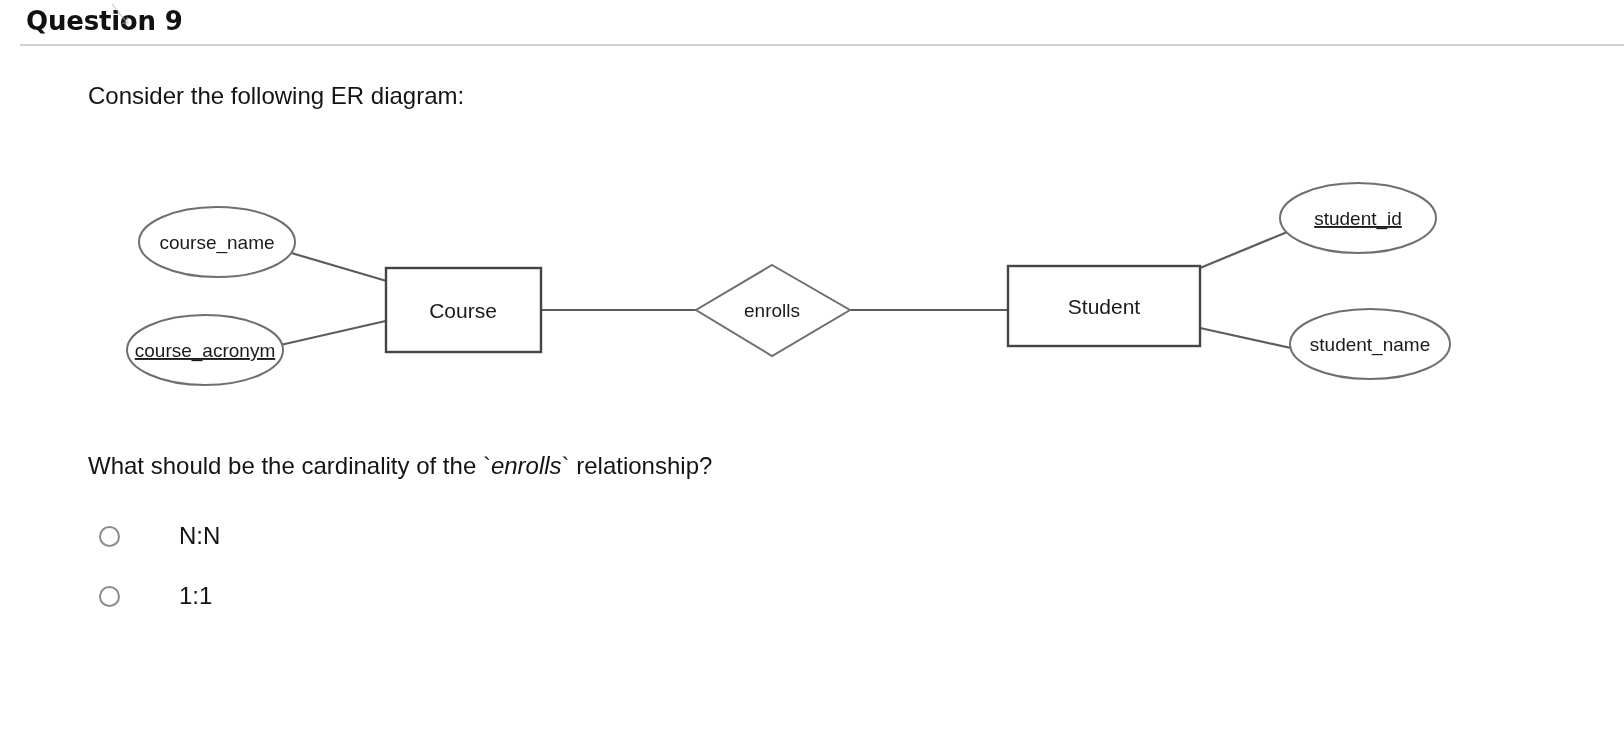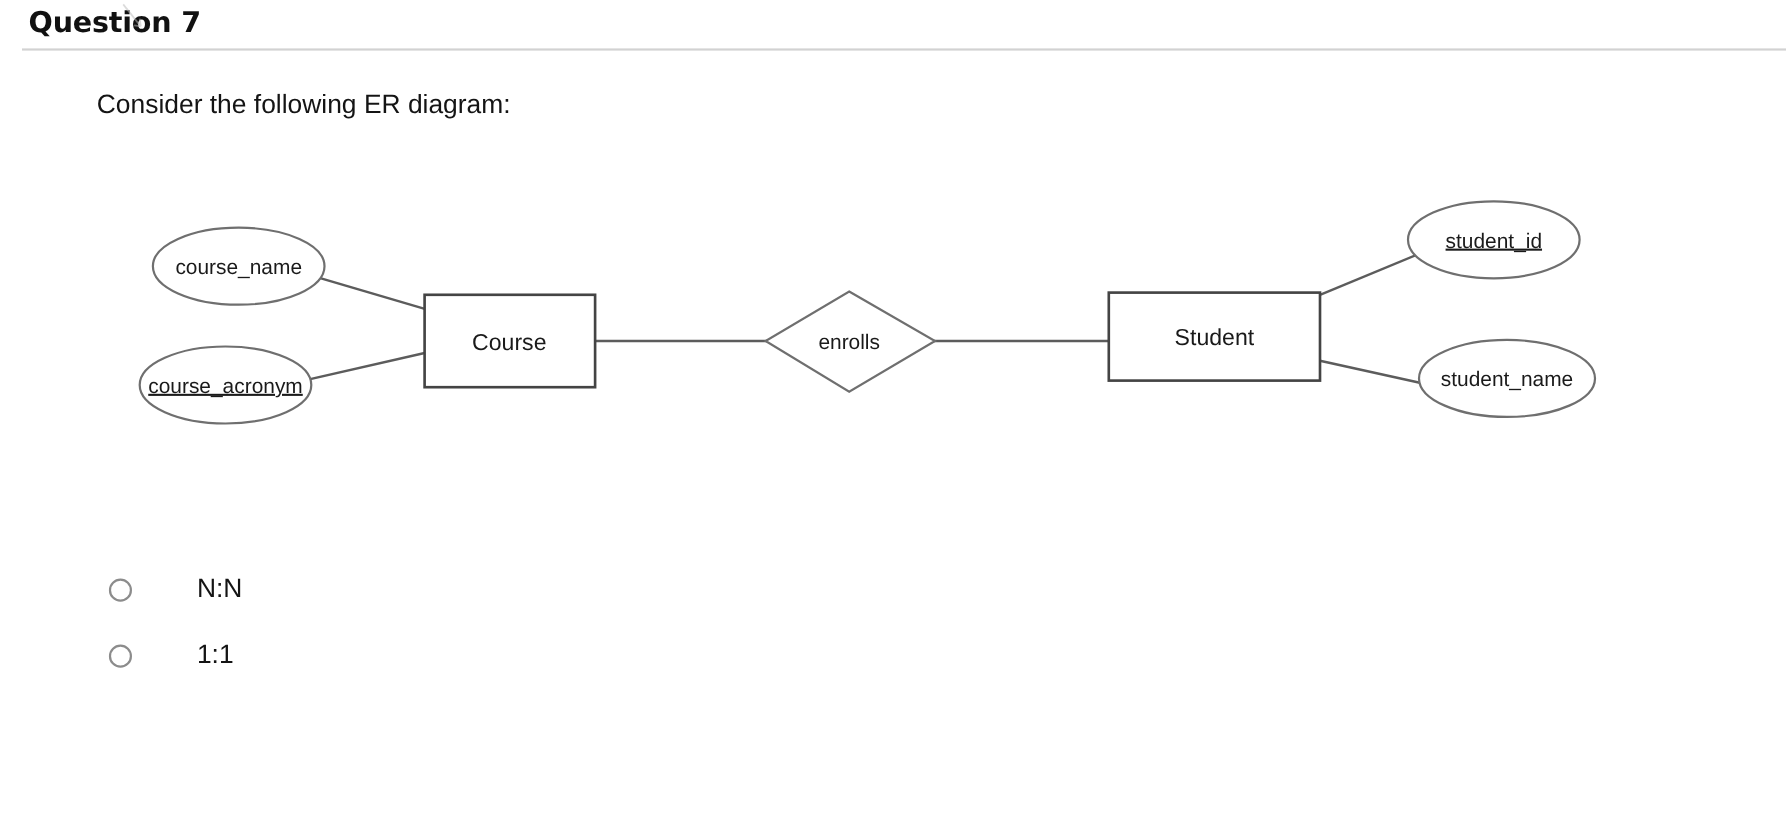"Question 7" div.question-header { text: 7 -> 9 }
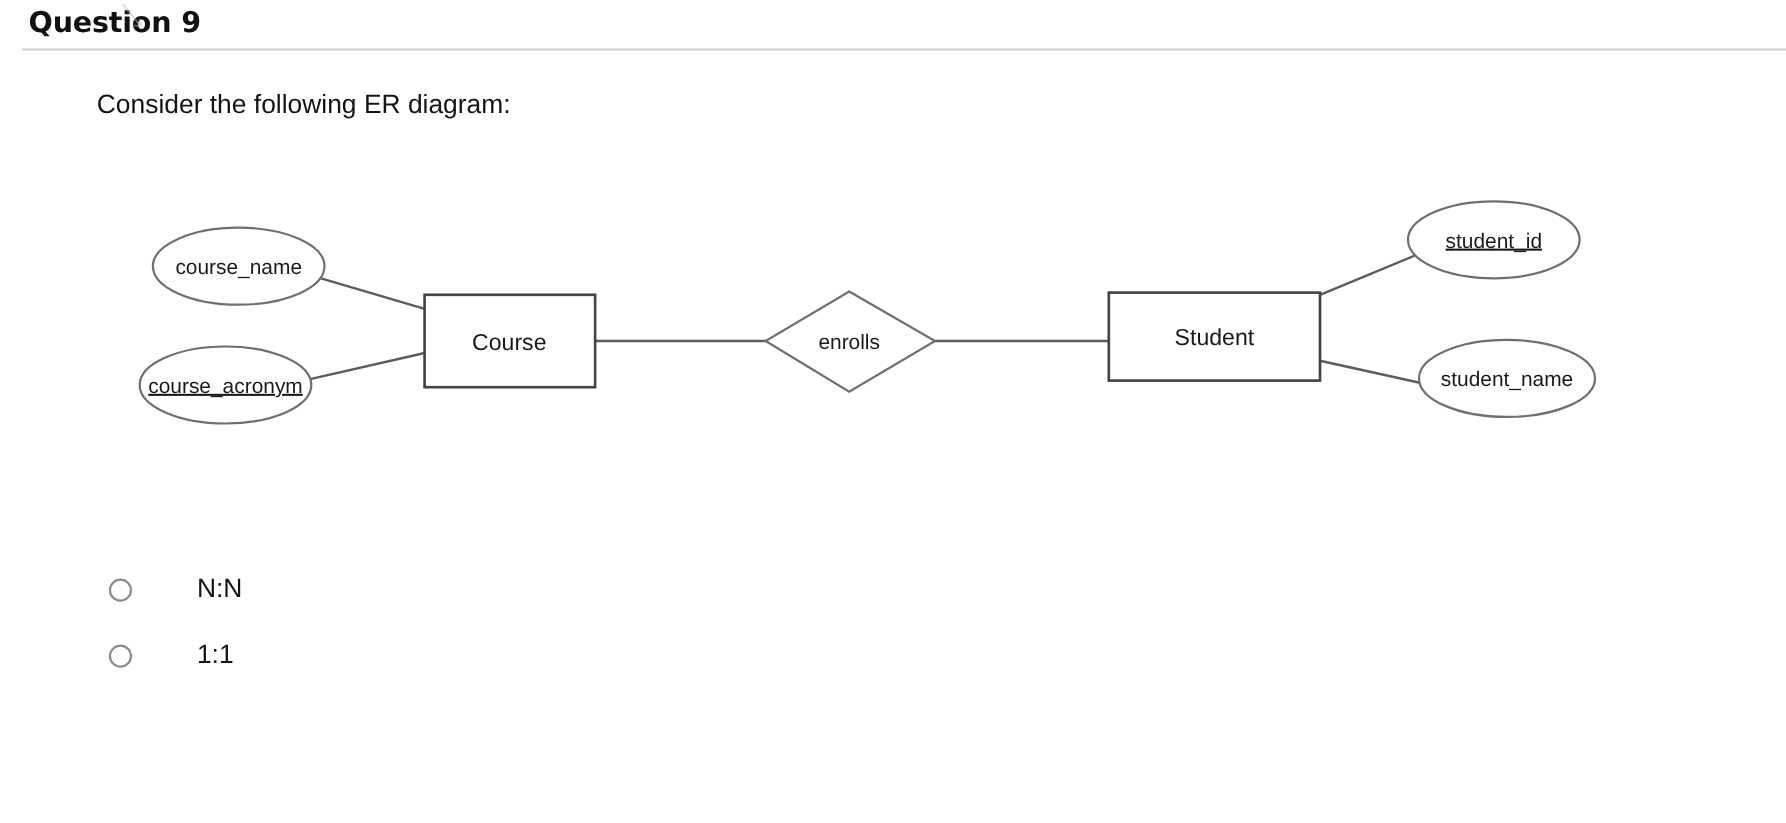"What should be the cardinality" div.prompt-question { html: none -> <div> <span>What should be the cardinality of the `</span><span>enrolls</span><span>` relationship?</span> </div> }
